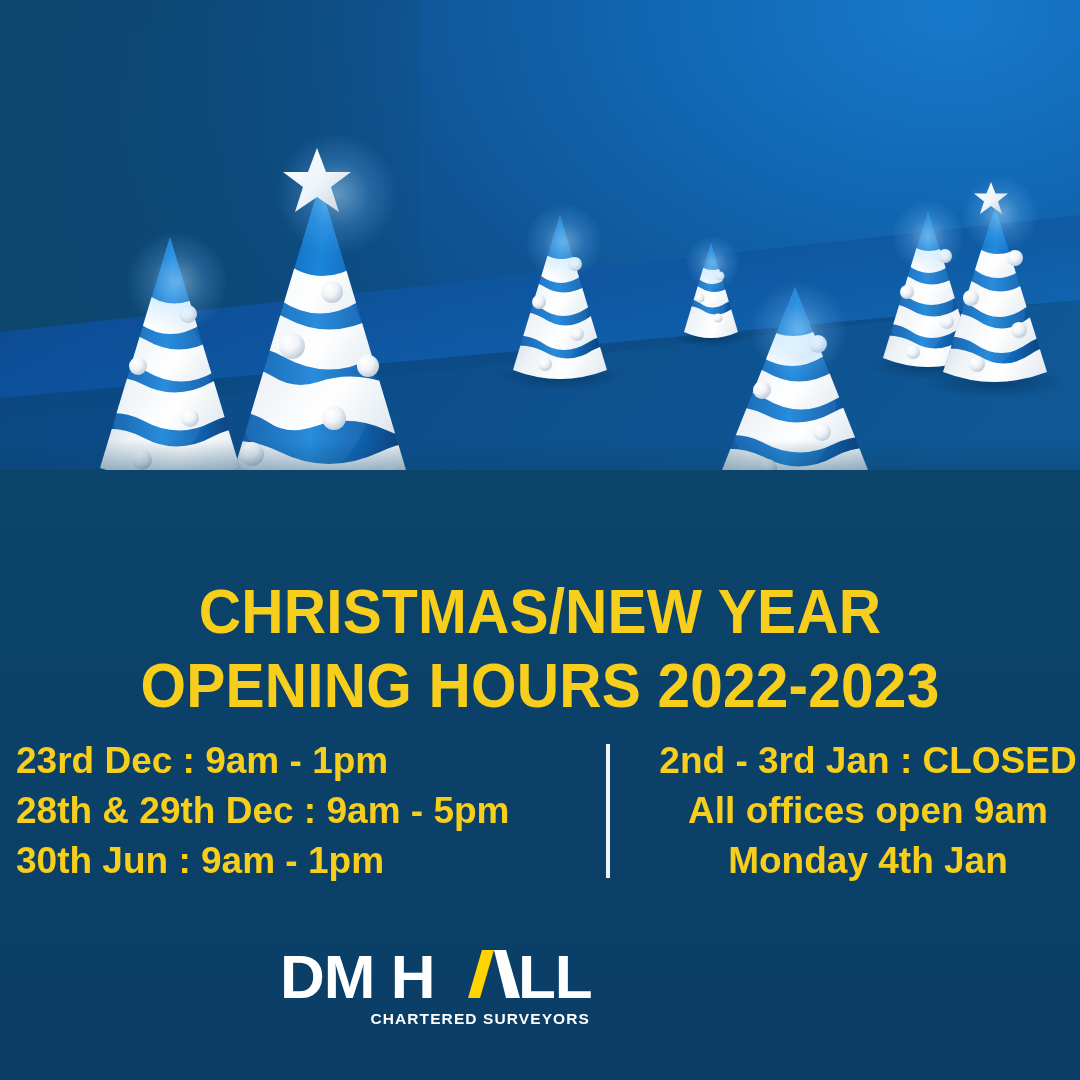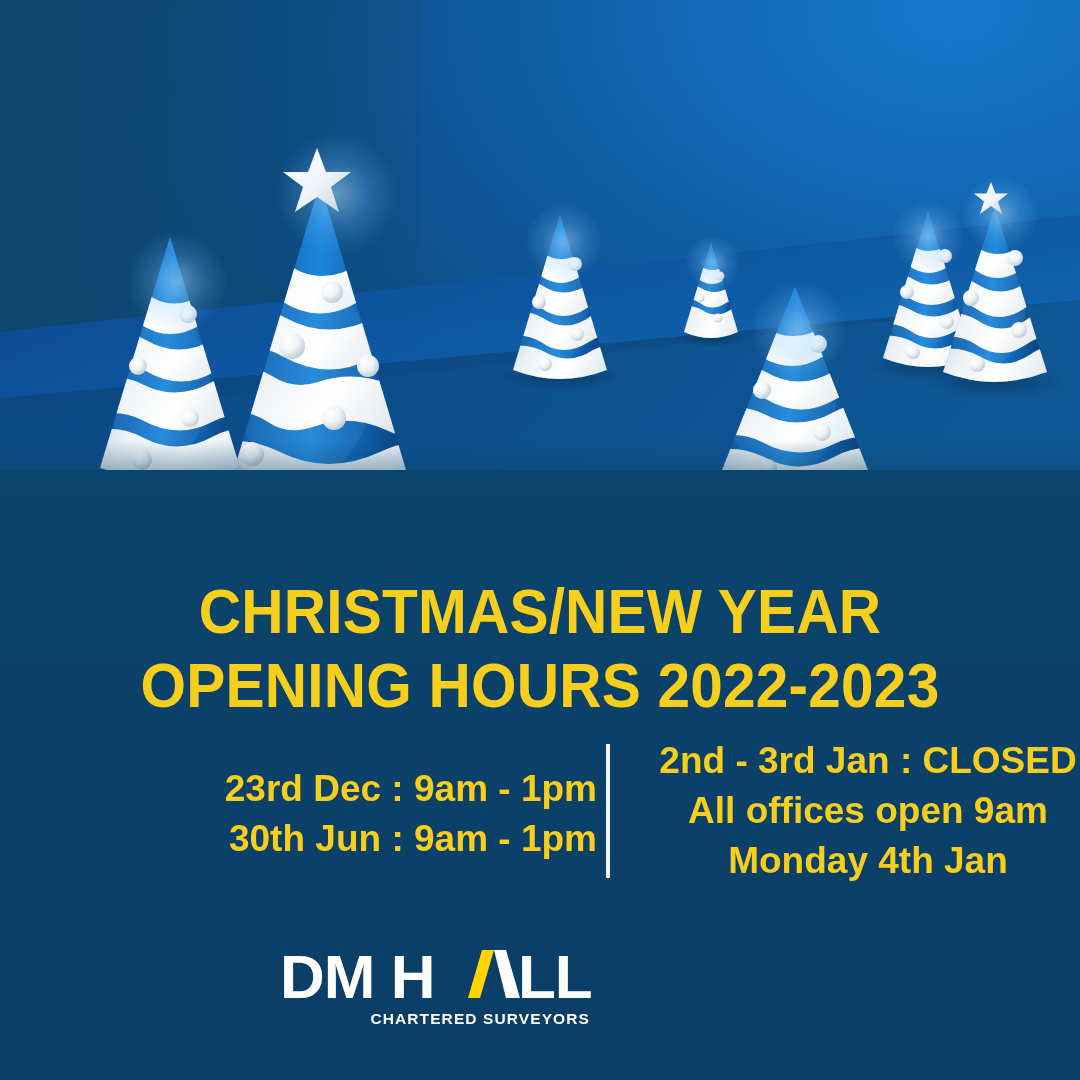"23rd Dec : 9am -" .col-left { left: 1px -> 16px; margin-top: 28px -> none; text-align: right -> left }
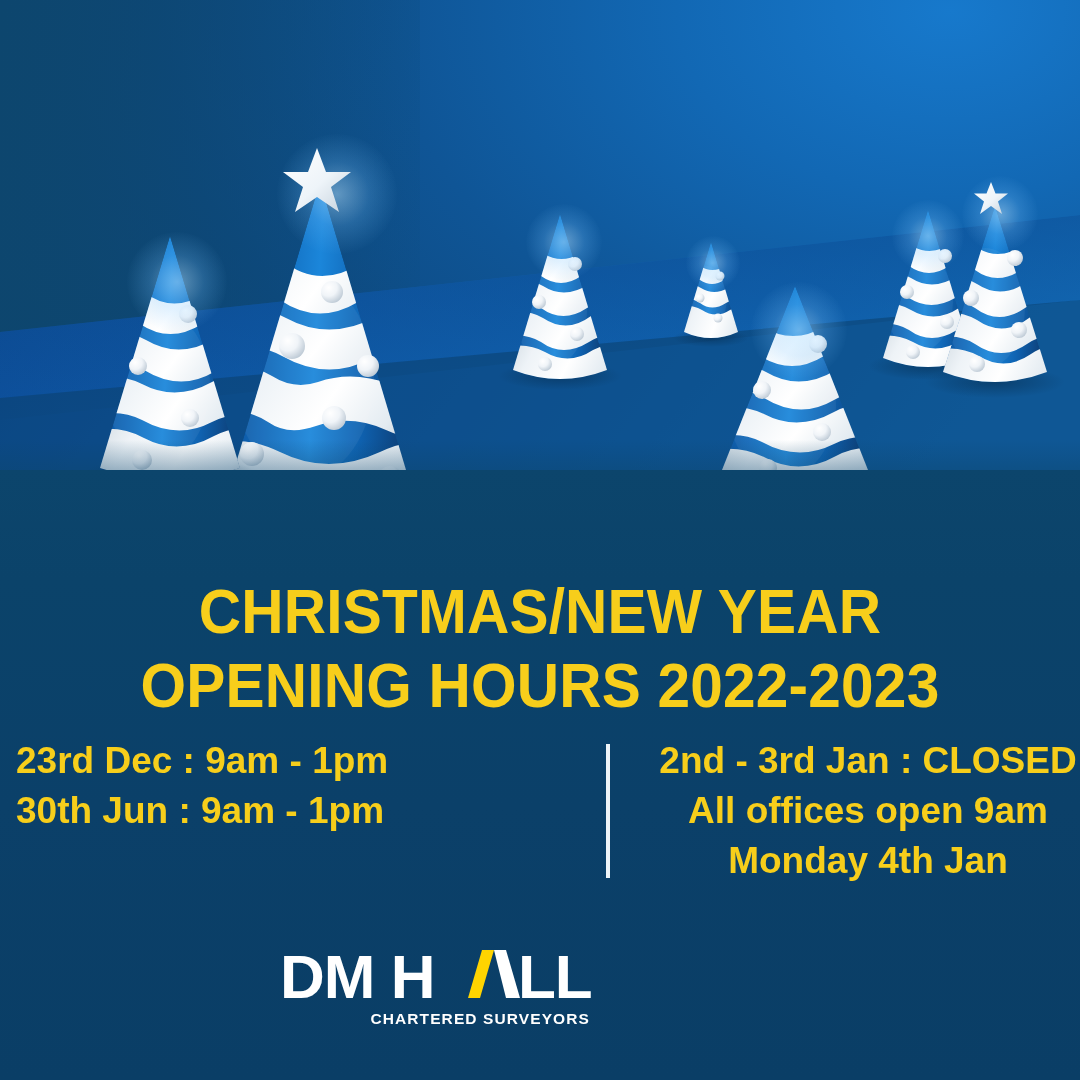"28th & 29th Dec :" div { html: none -> <div>28th &amp; 29th Dec : 9am - 5pm</div> }
